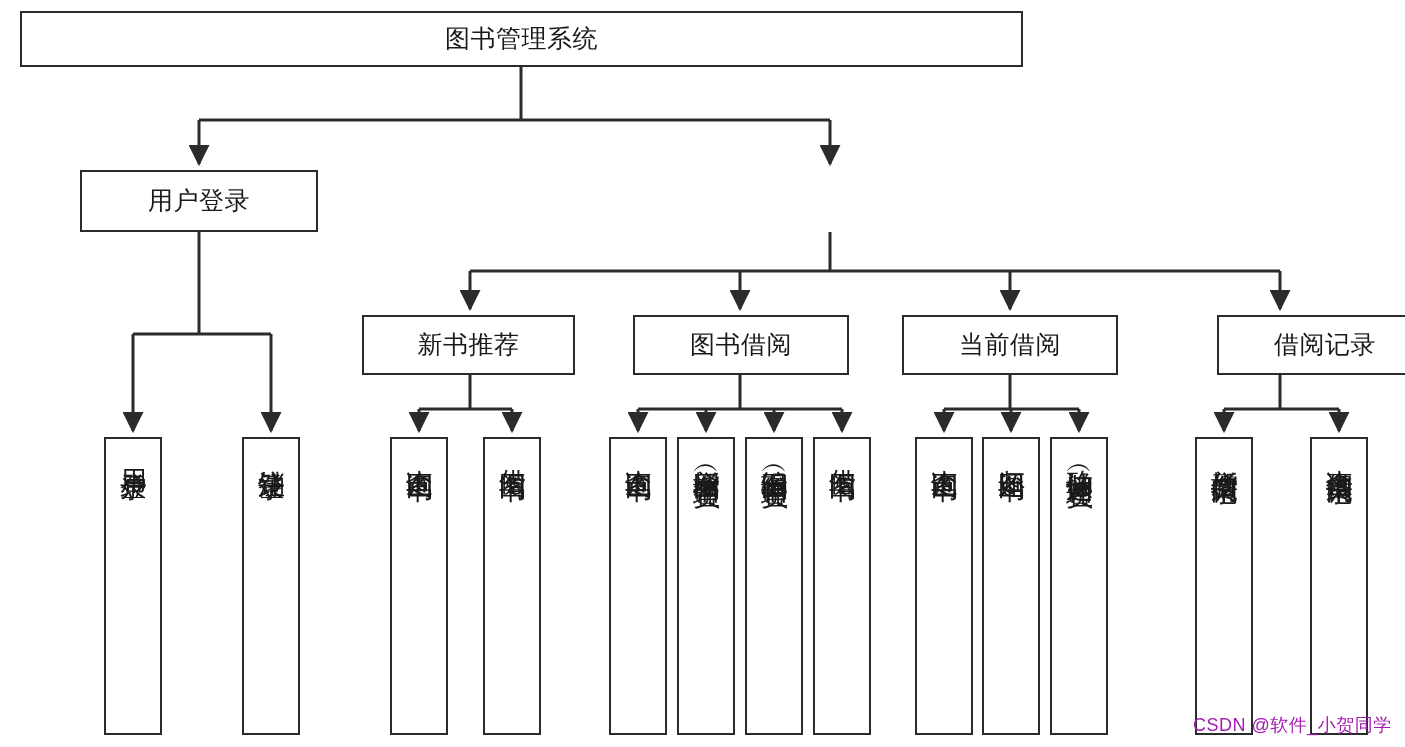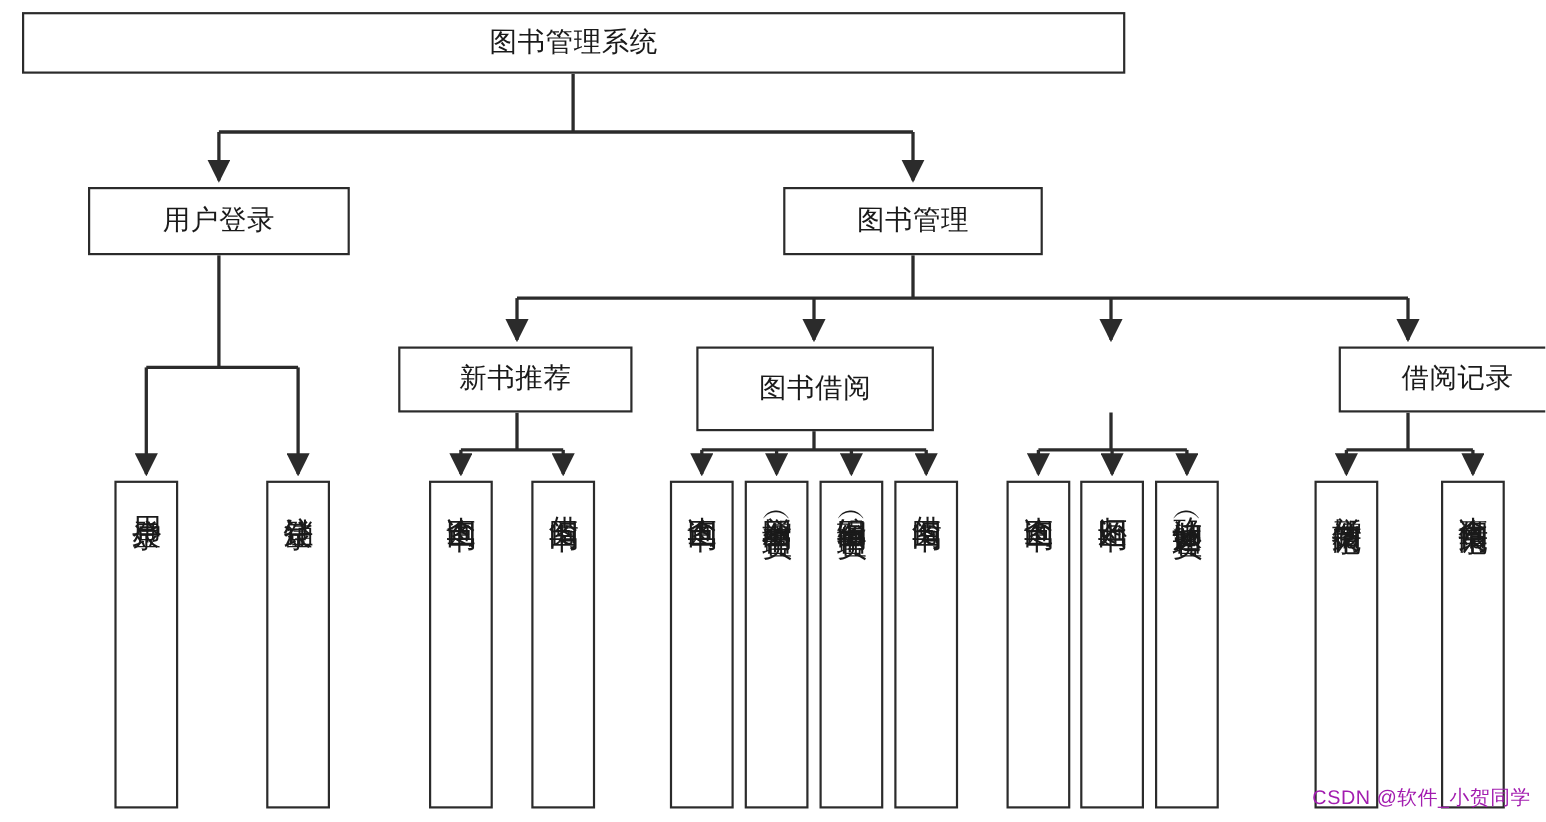"图书管理" div.node { html: <div> <span>图书管理</span> </div> -> none }
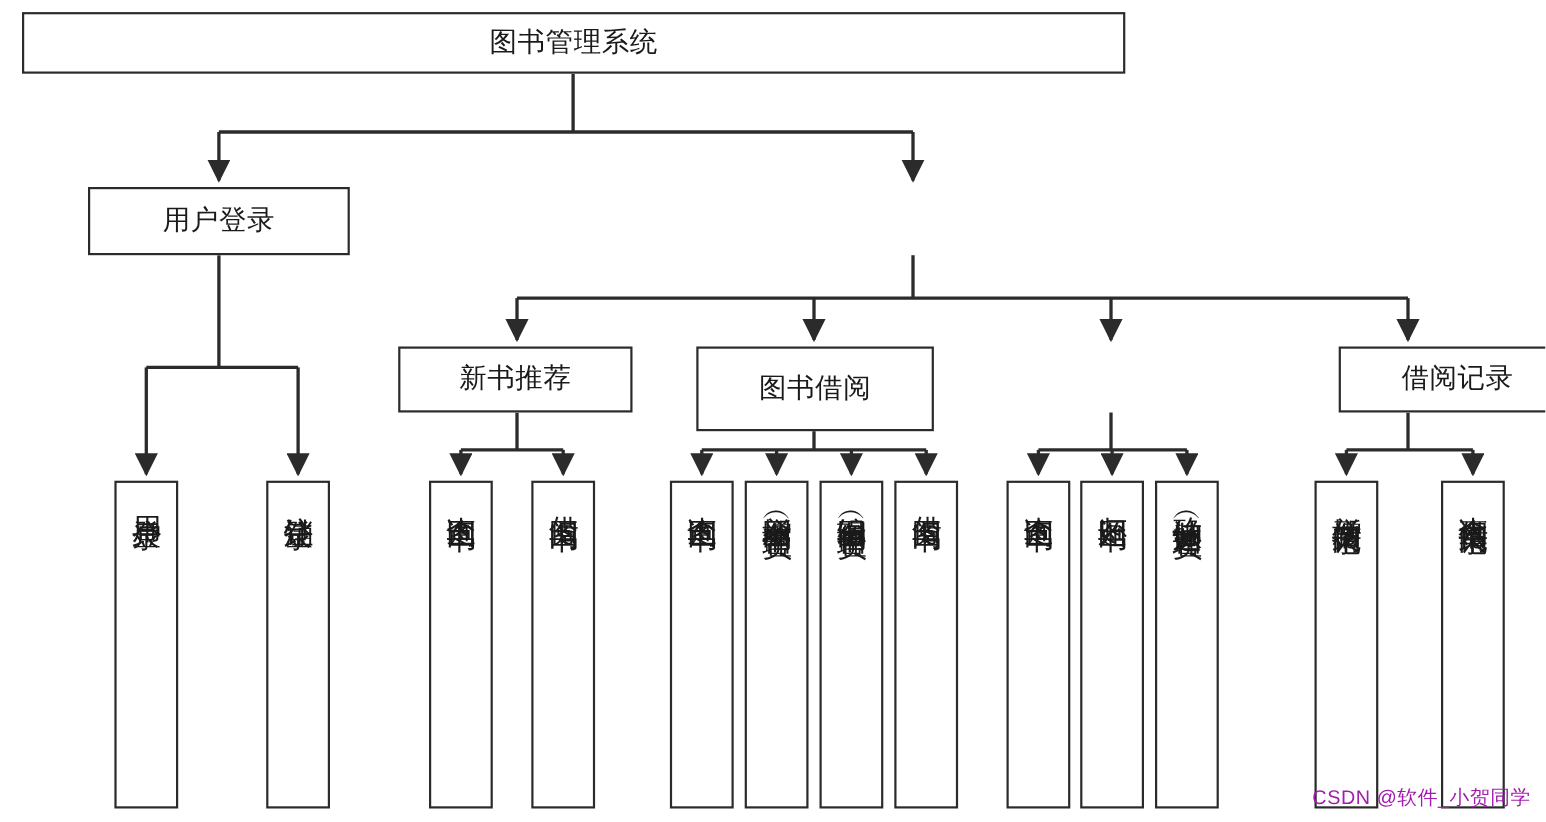"图书借阅" div.node { height: 77px -> 60px }
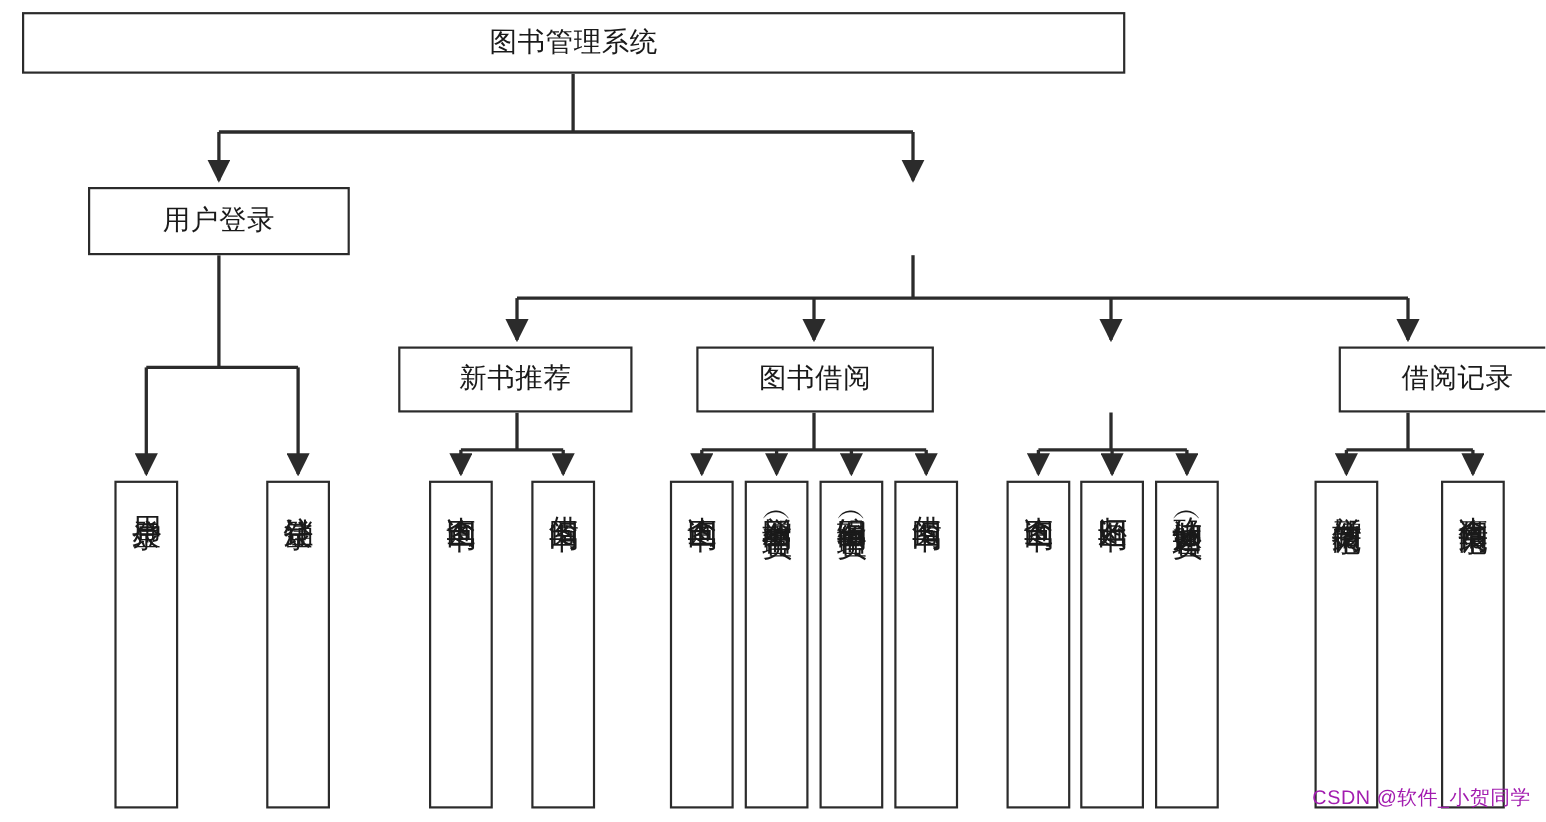"当前借阅" div.node { html: none -> <div> <span>当前借阅</span> </div> }
